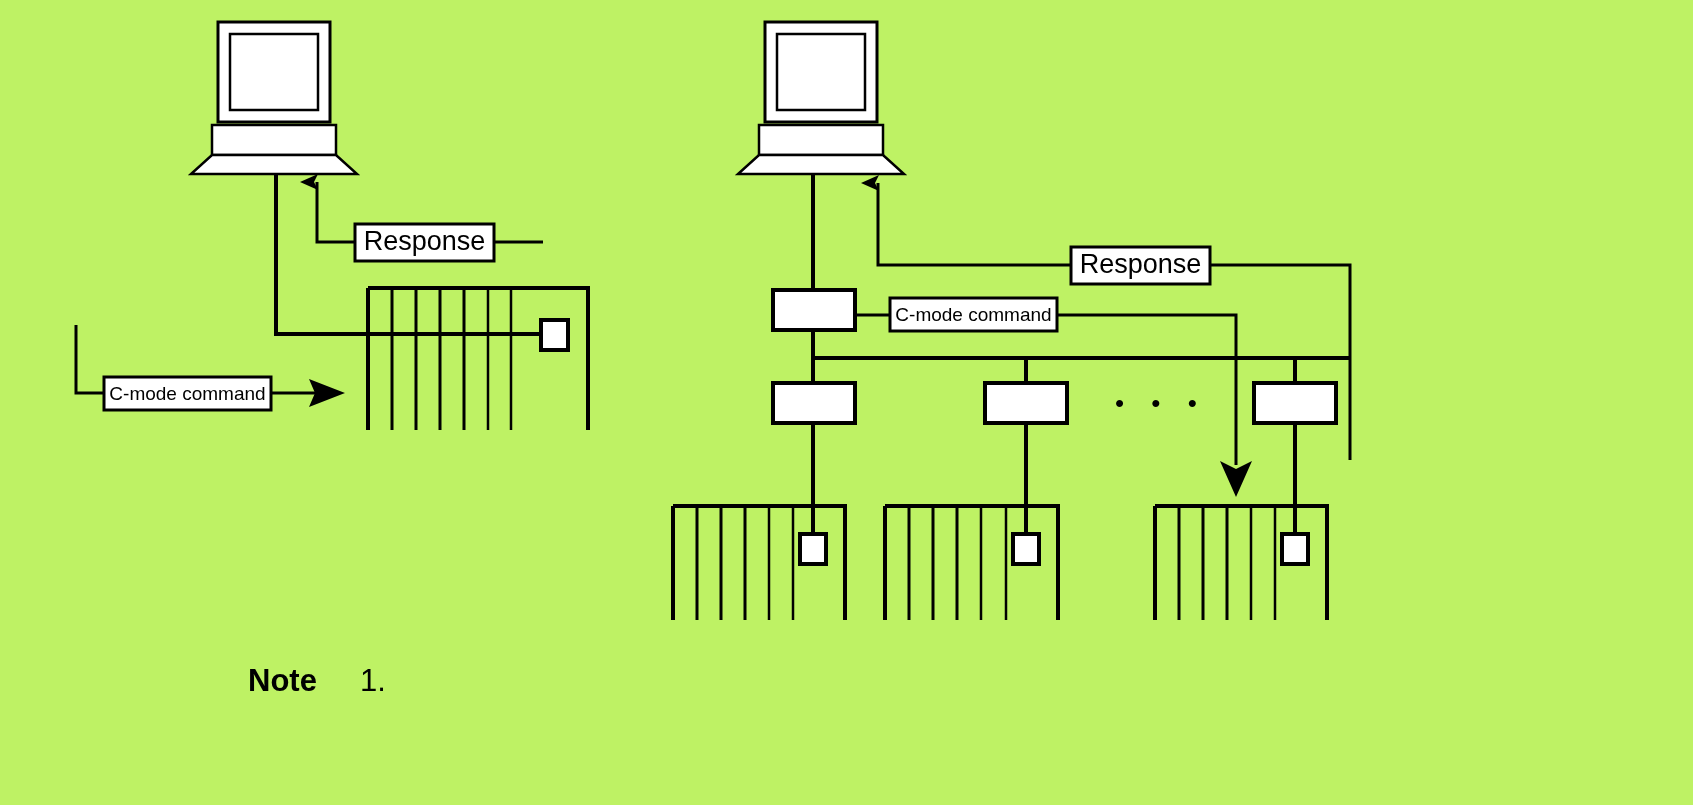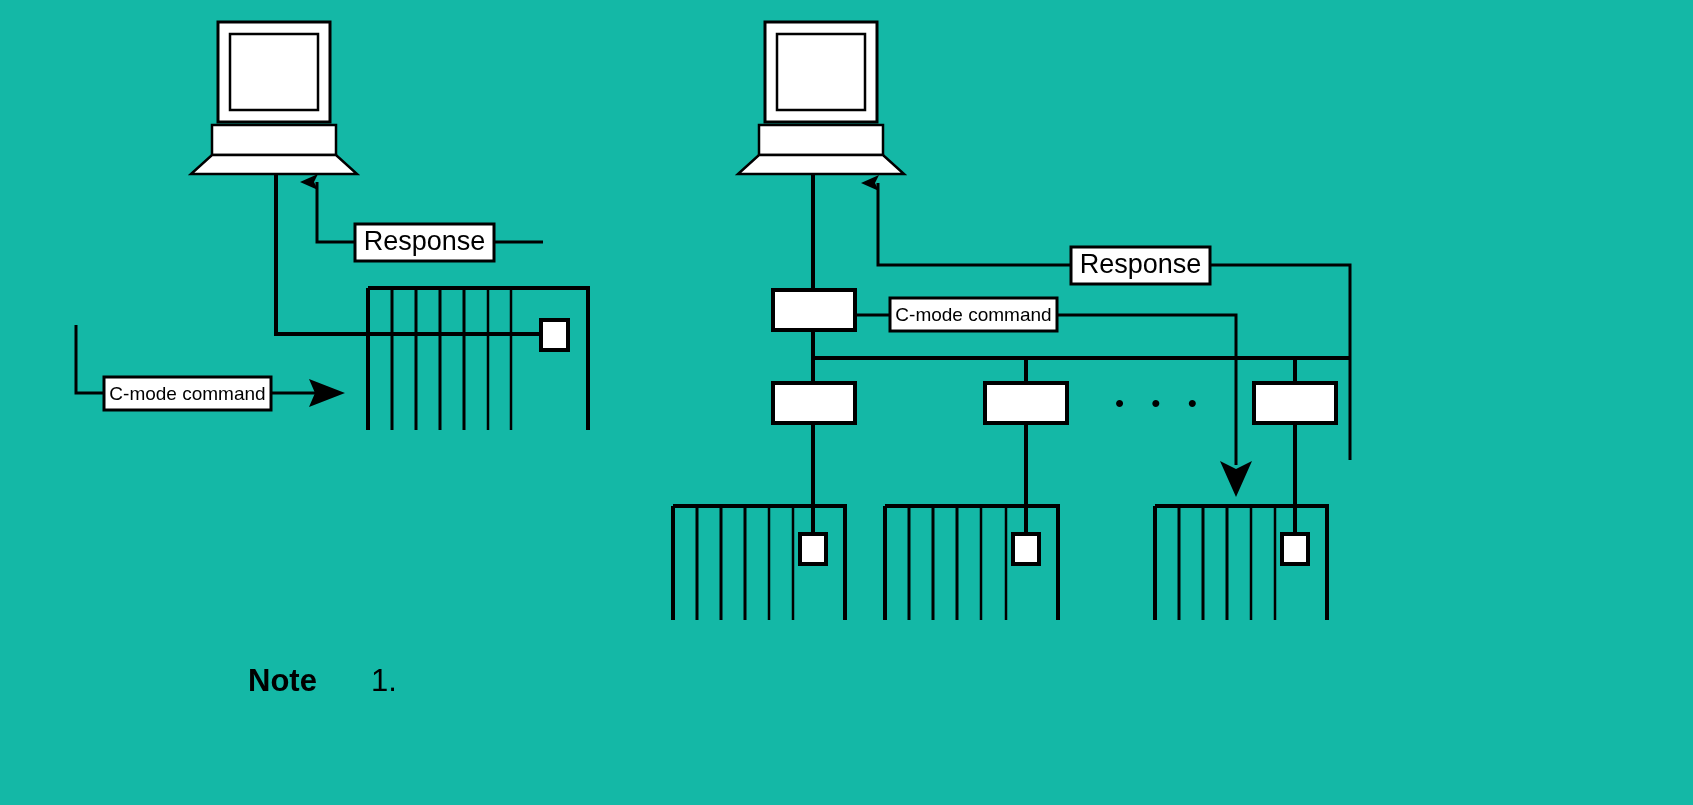"Response" #page { background: #14b8a6 -> #bef264 }
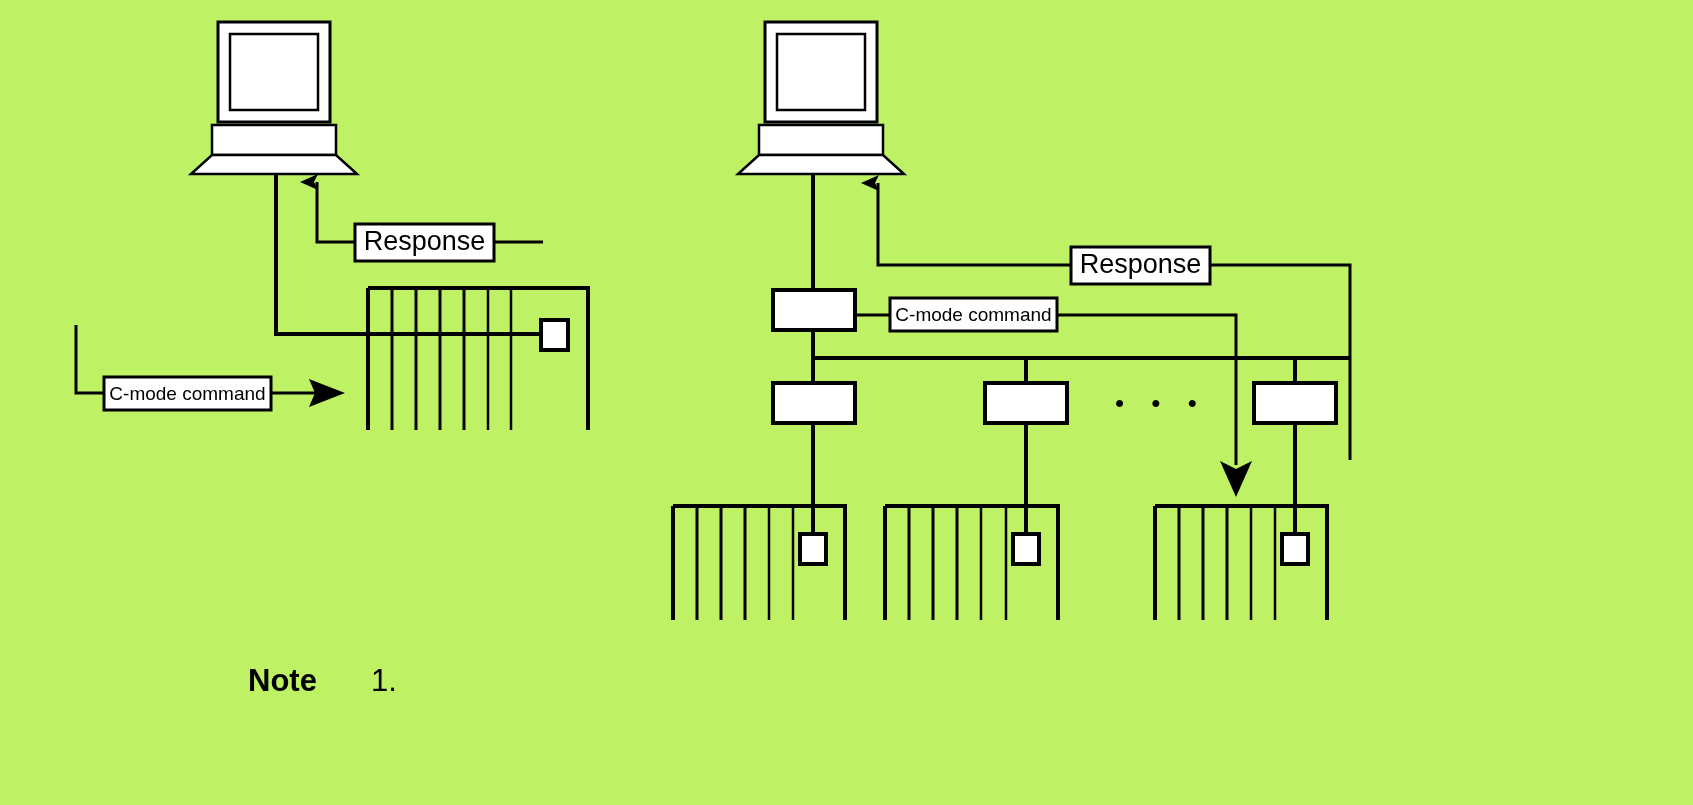"Note" .note-block { gap: 11px -> none }
